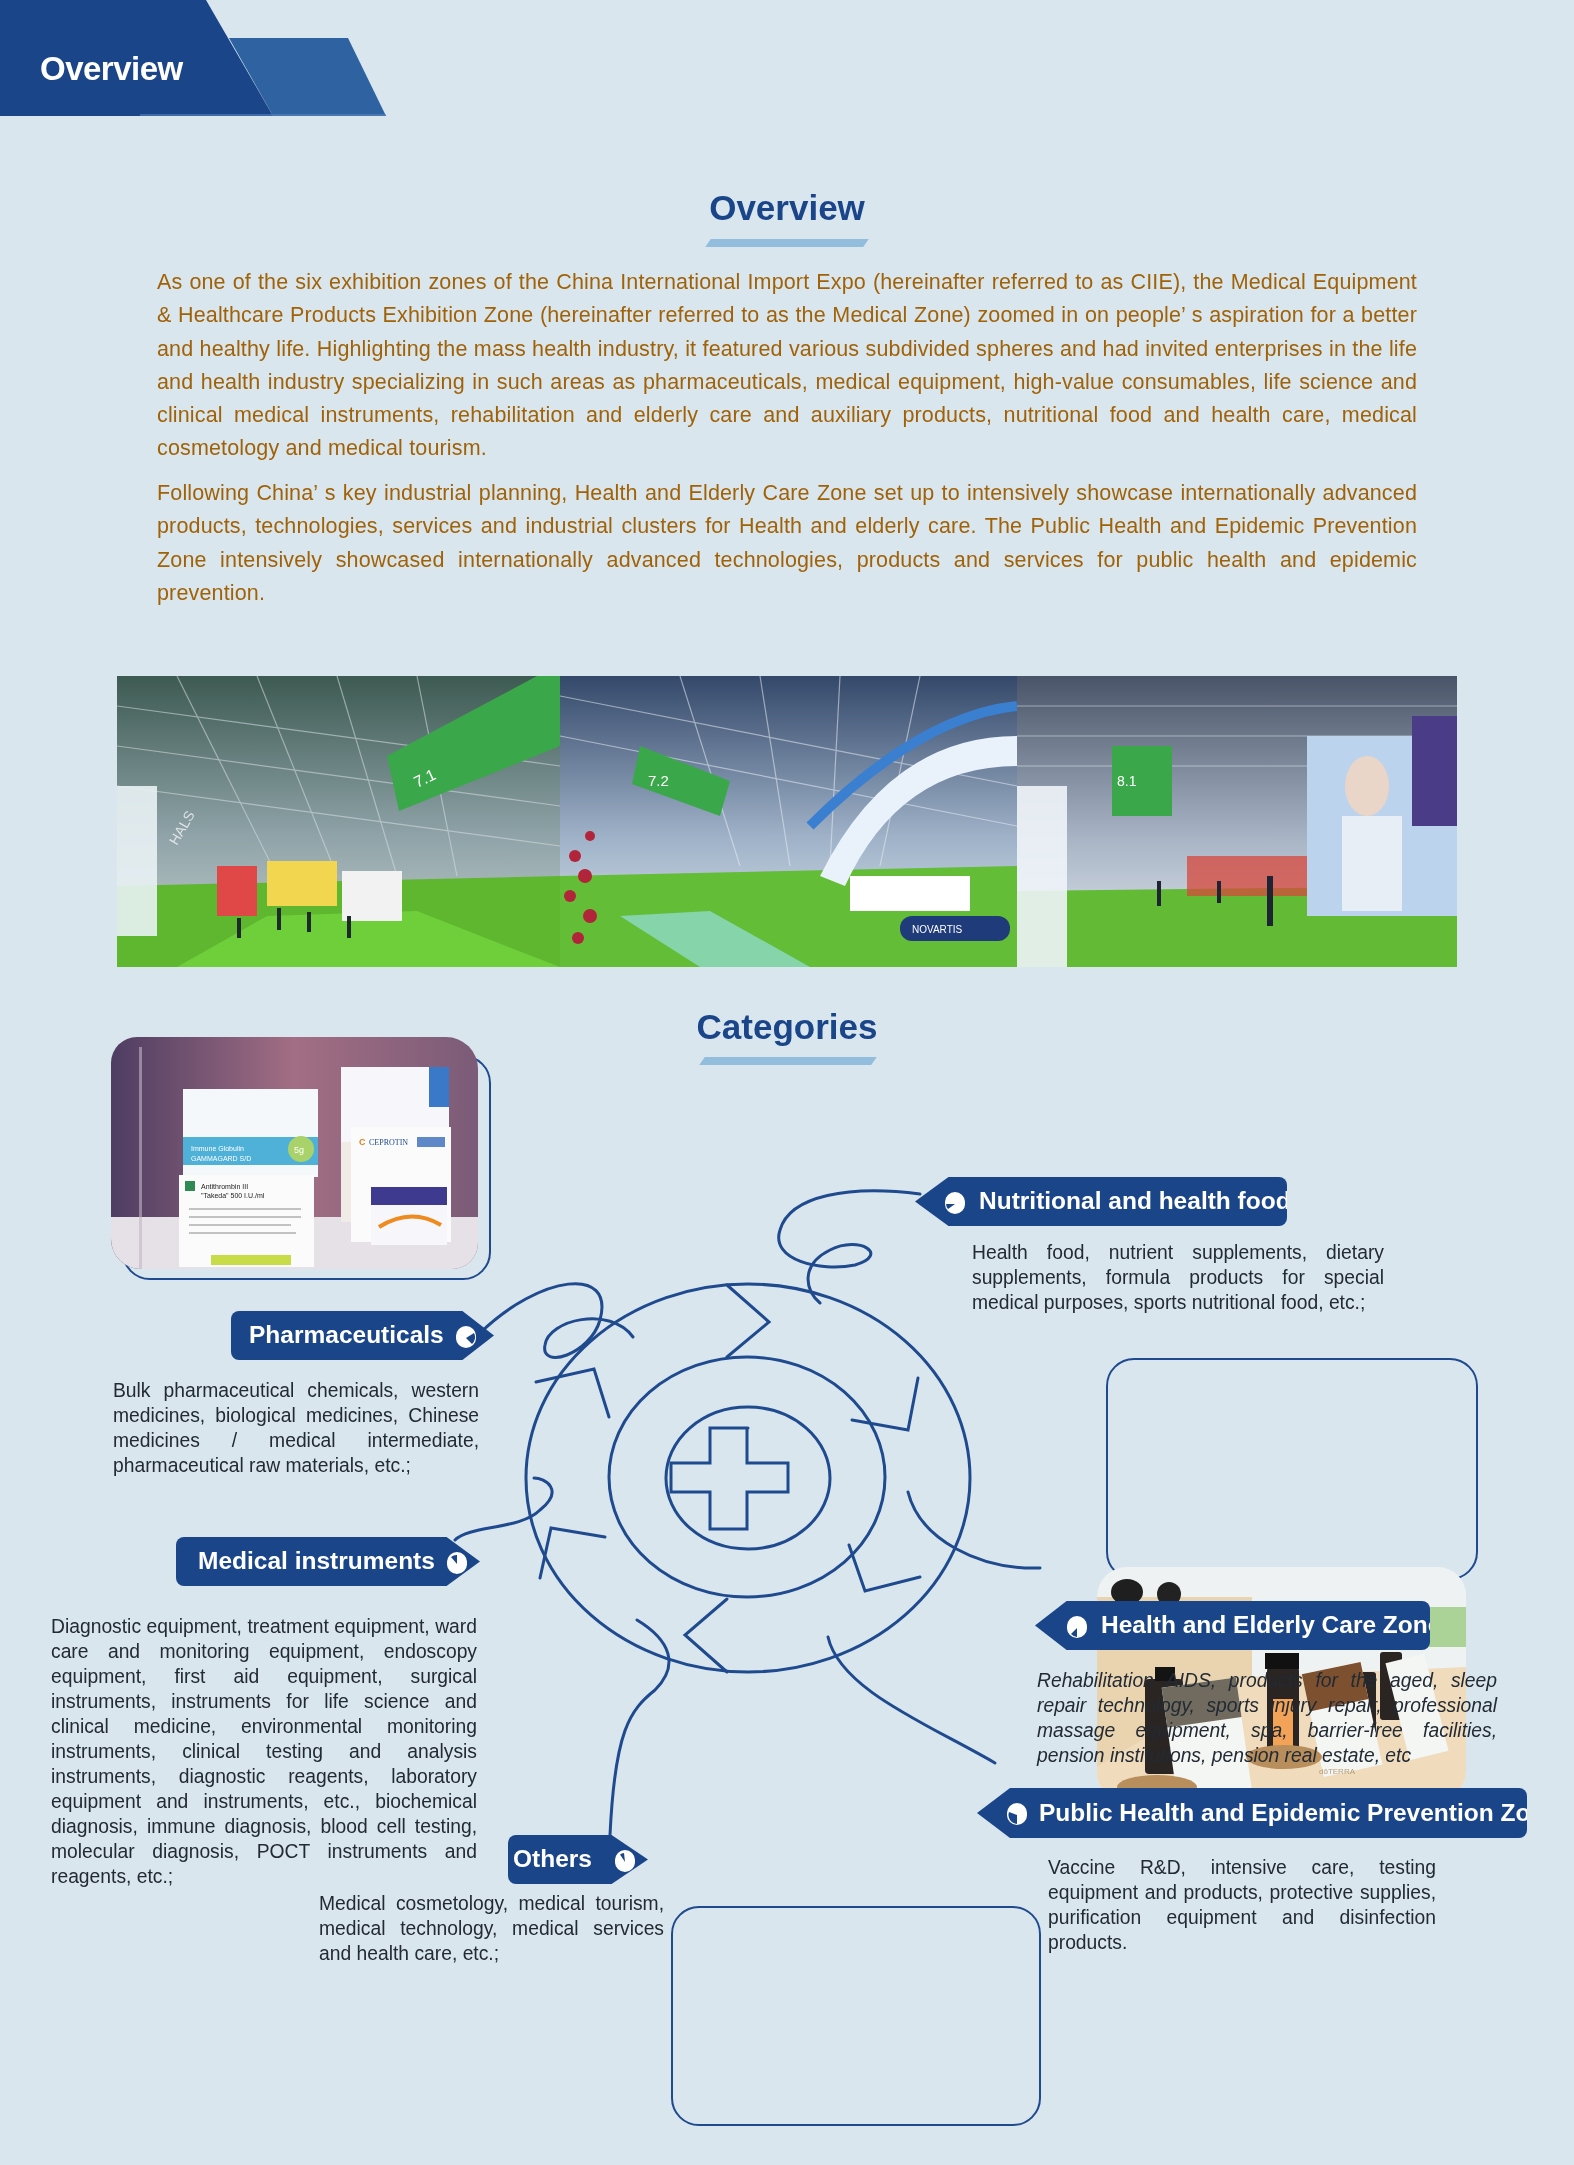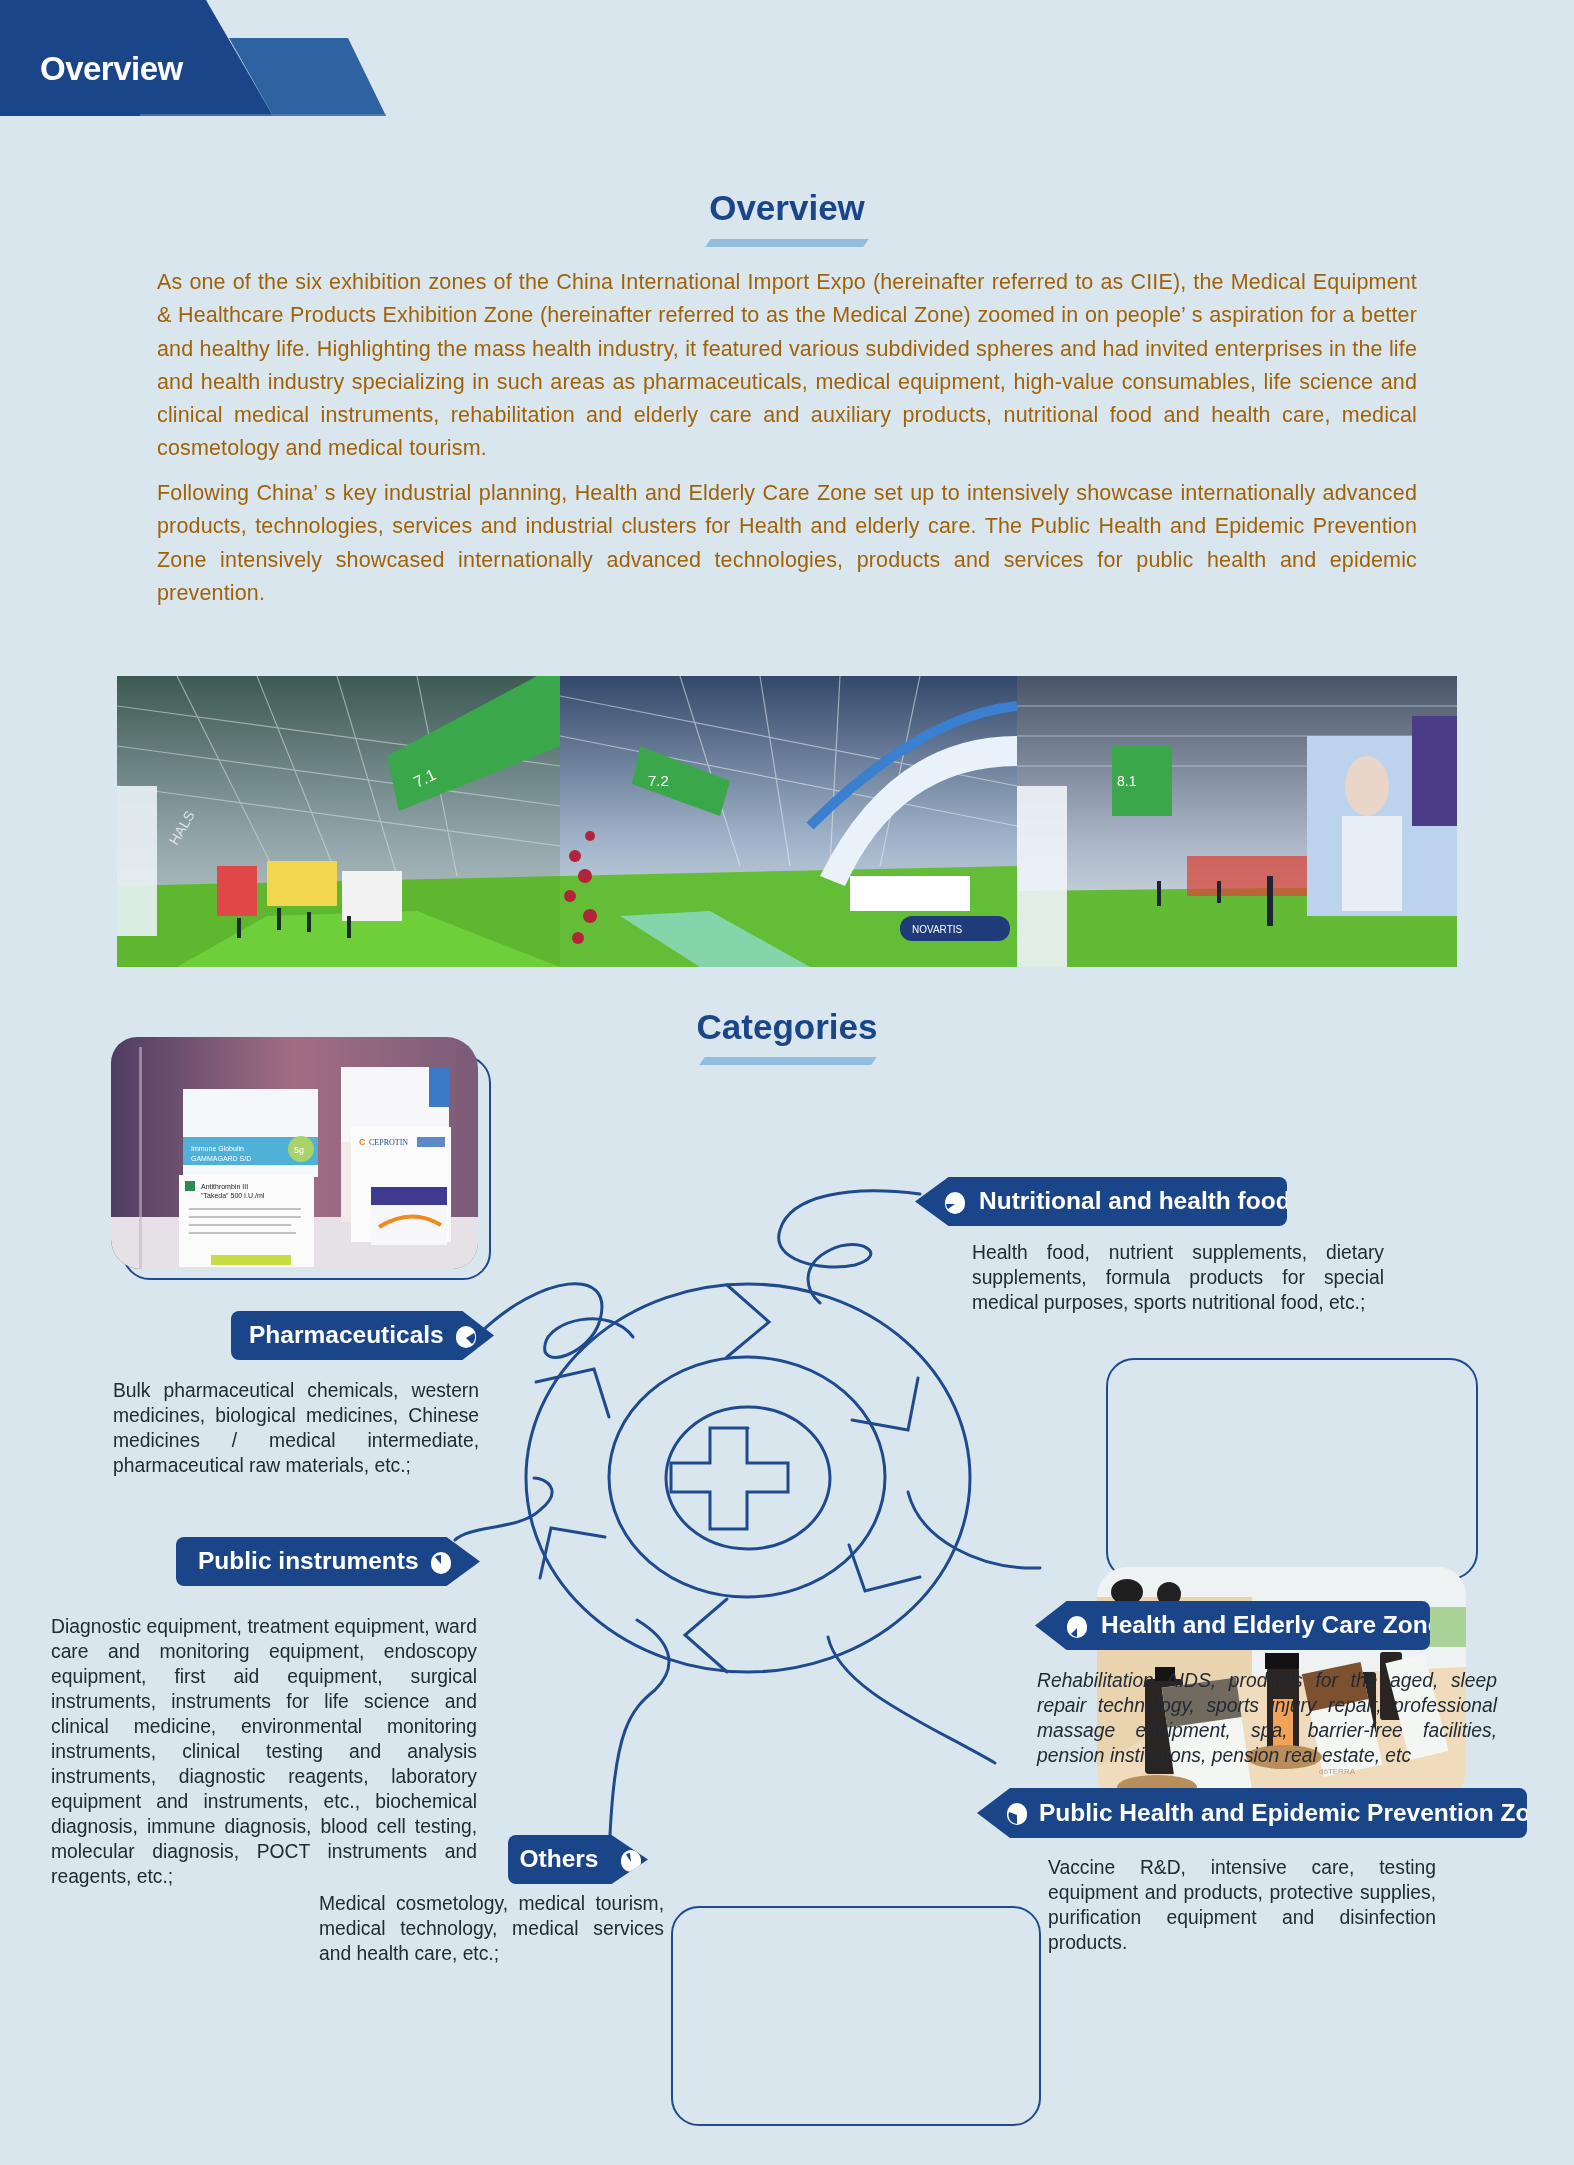"Public instruments" span.tag-label { text: Public -> Medical }
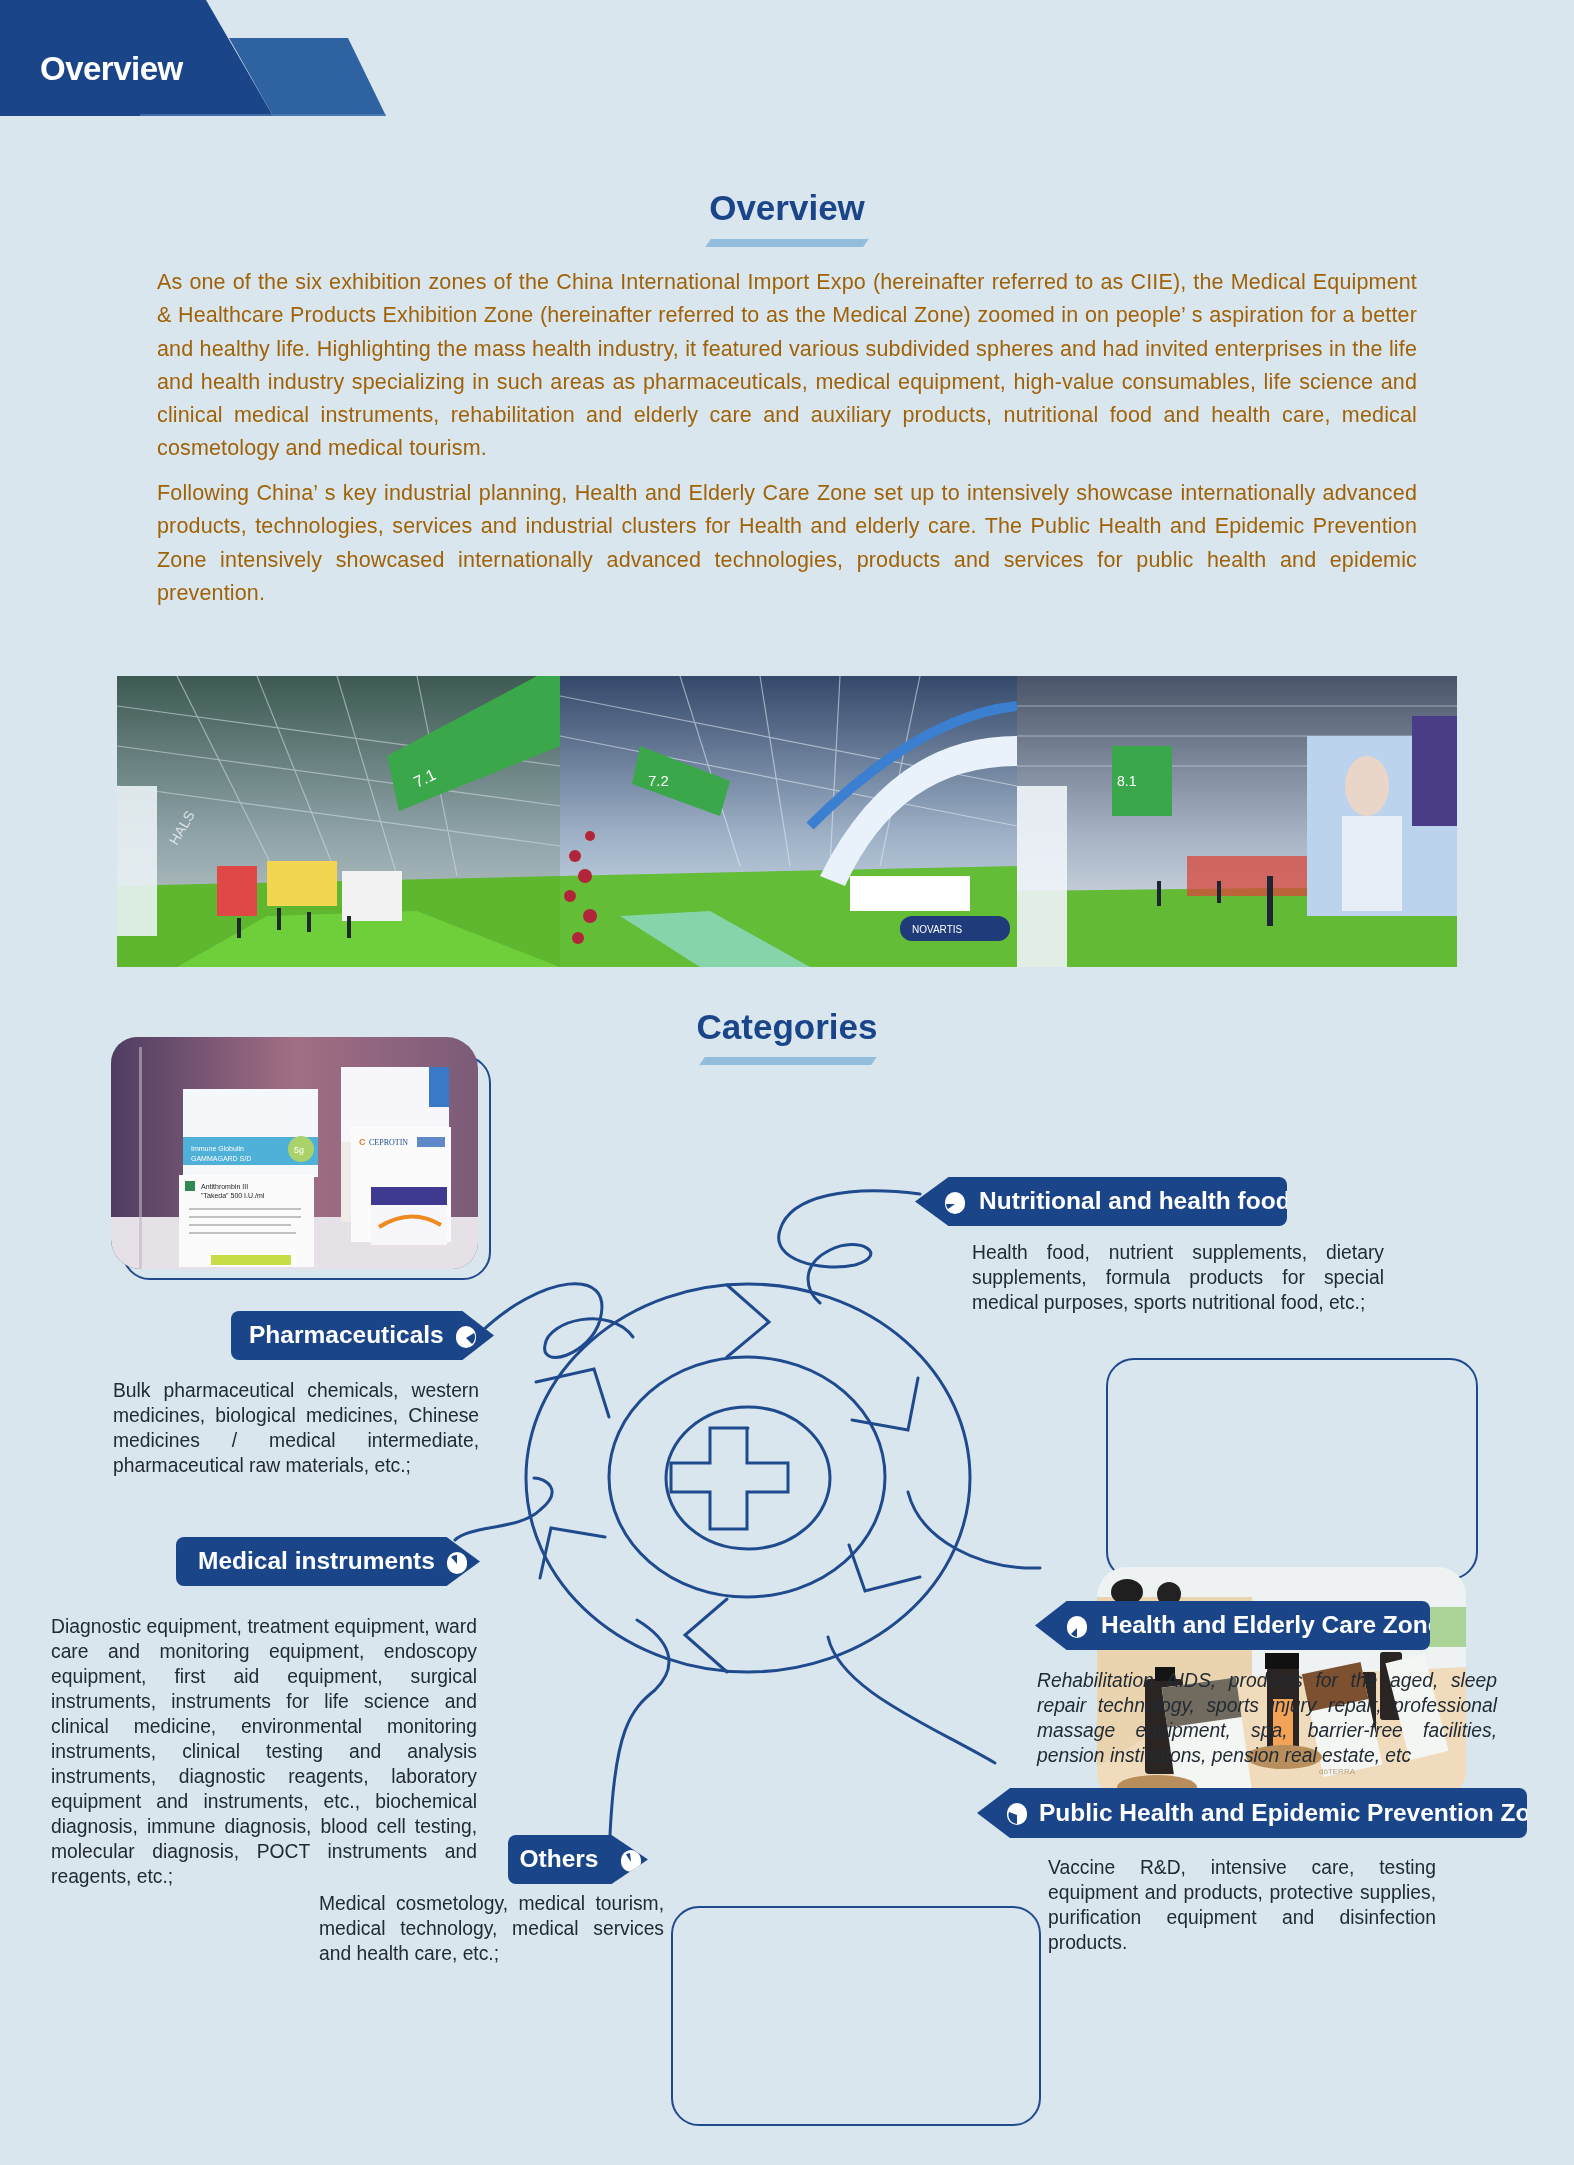"Others" div.abs { justify-content: center -> none }
